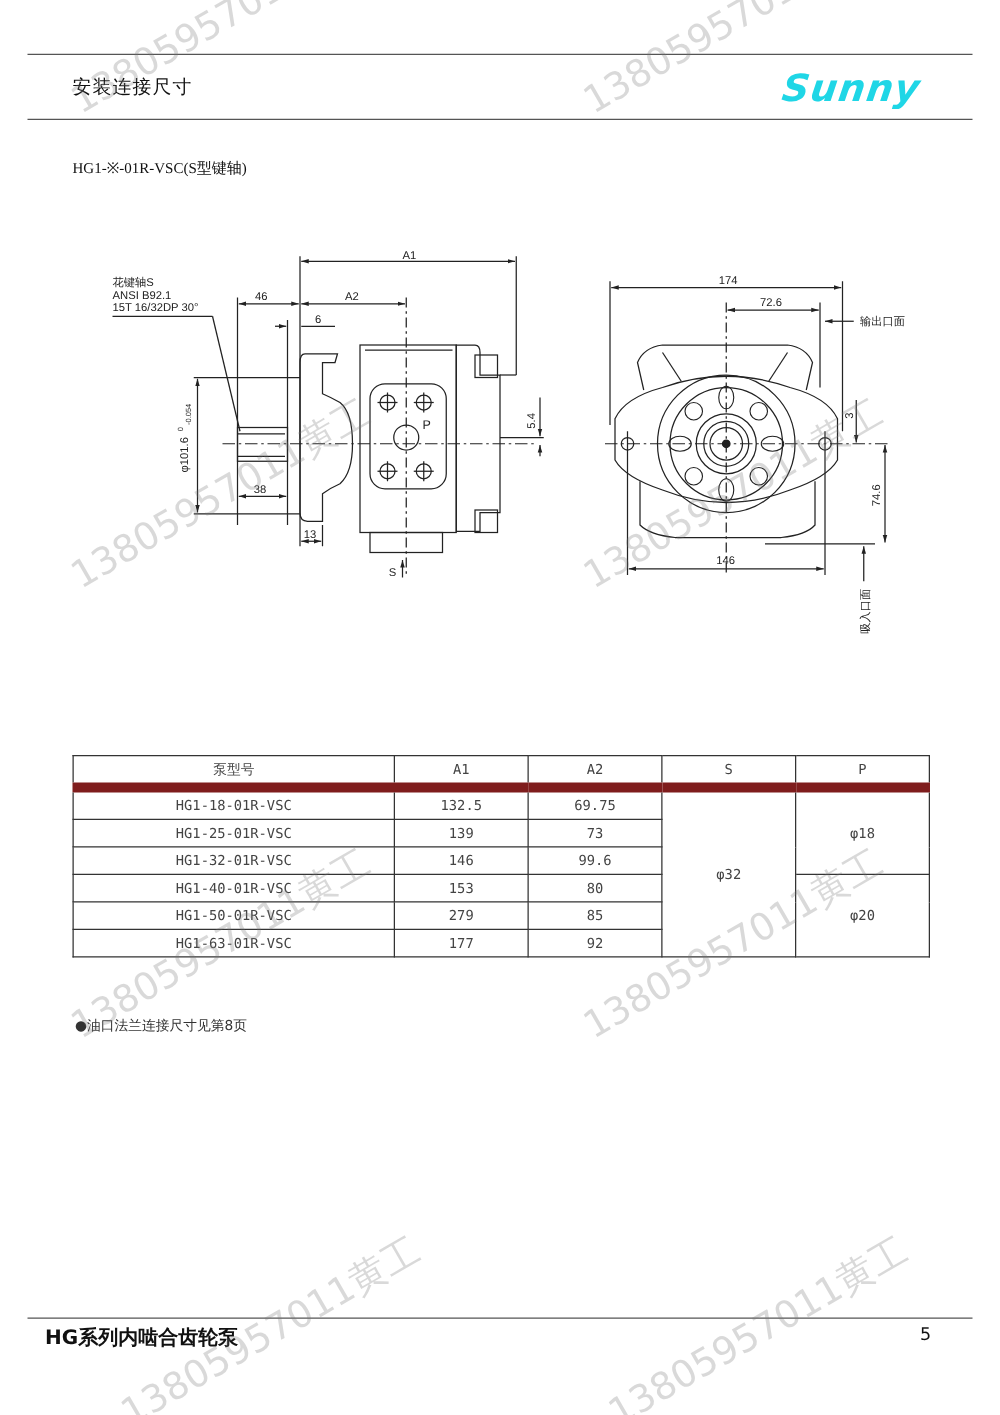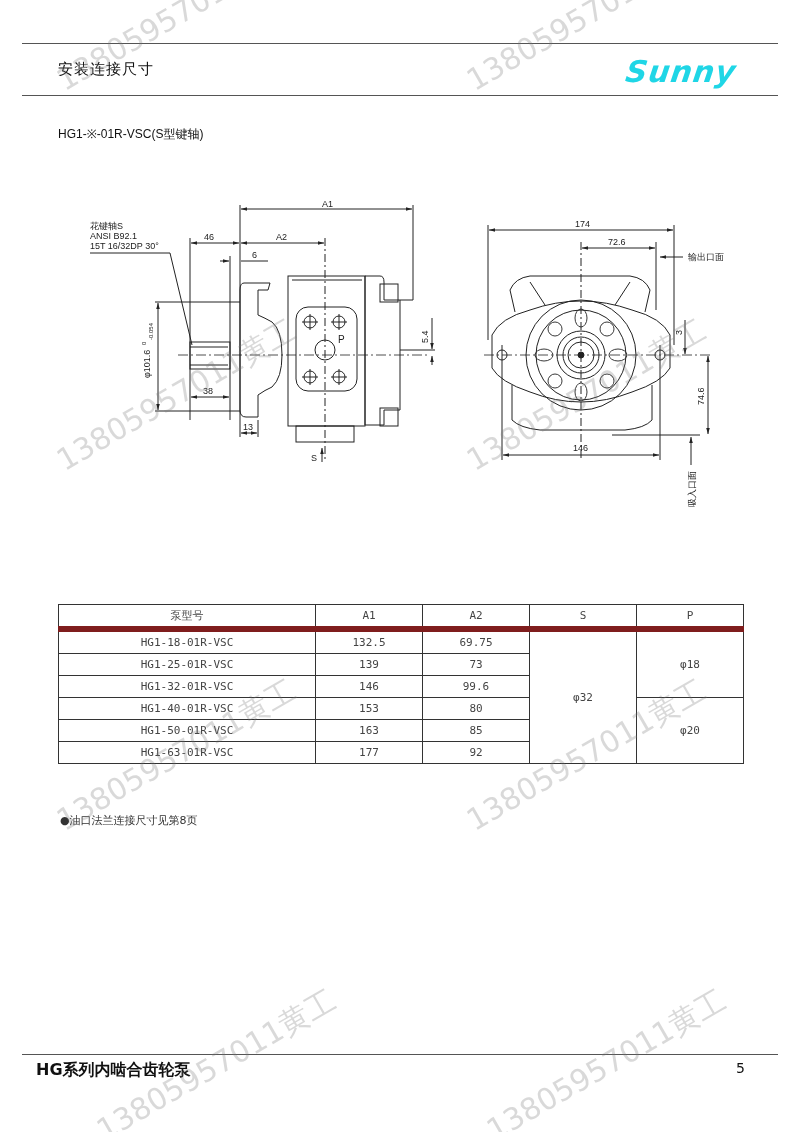"HG1-※-01R-VSC(S型键轴)" .subtitle { font-family: Liberation Sans, sans-serif -> Liberation Serif, serif }
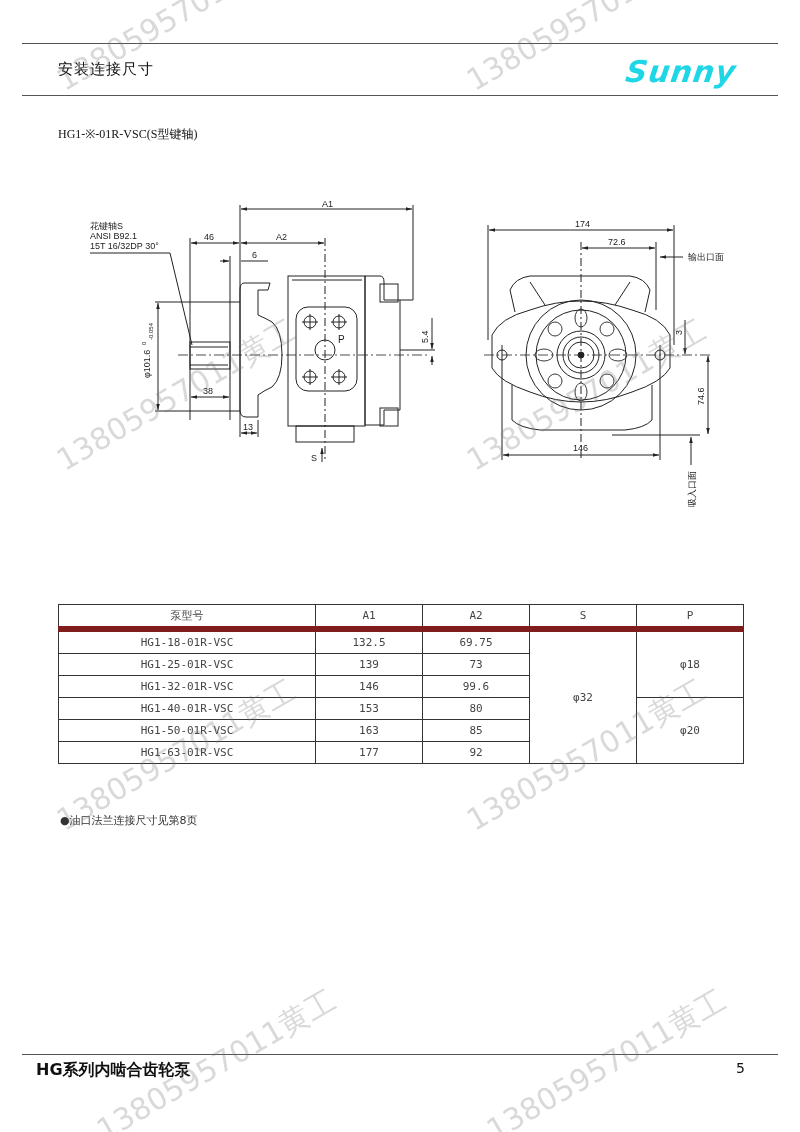"泵型号" .spec-table th { border-bottom: 6px solid #7f1d1d -> 8px solid #7f1d1d }
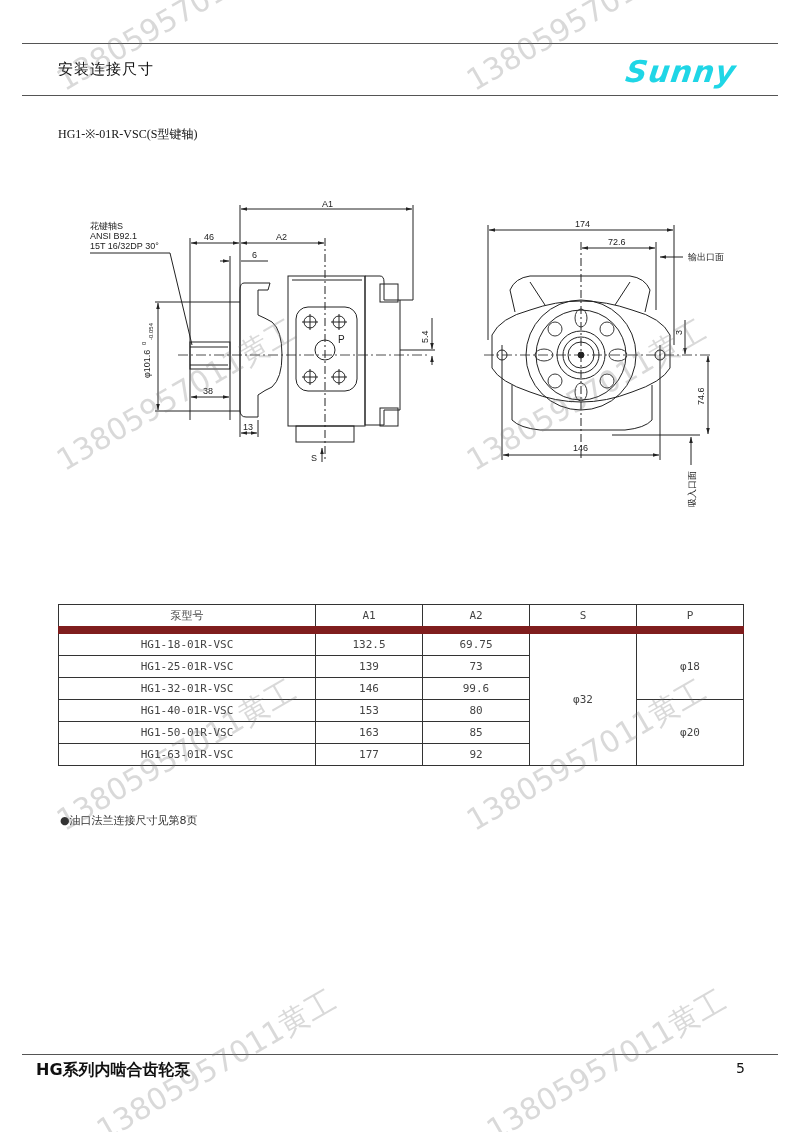"163" td { text: 163 -> 279 }
